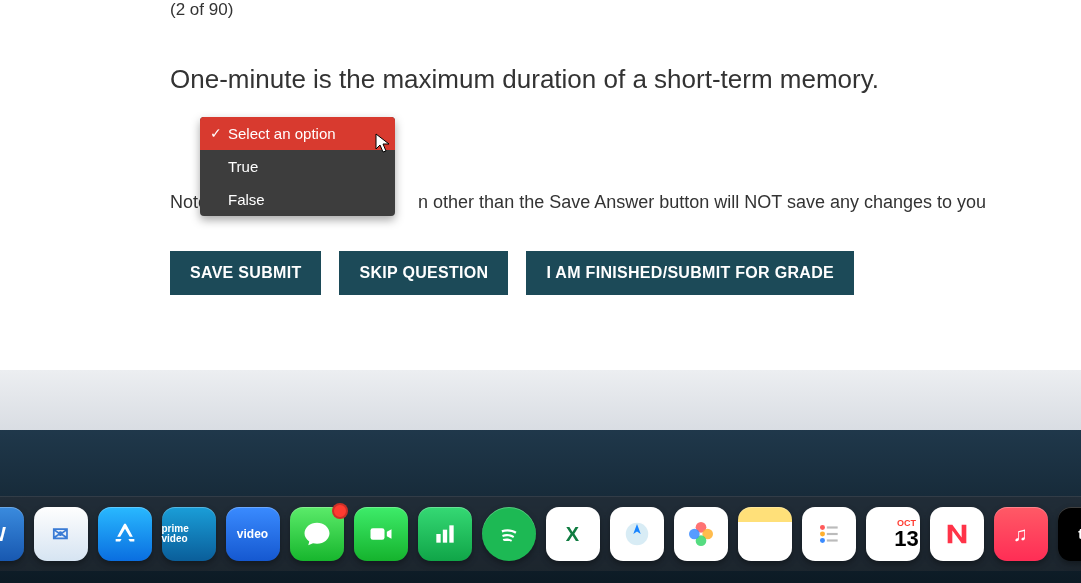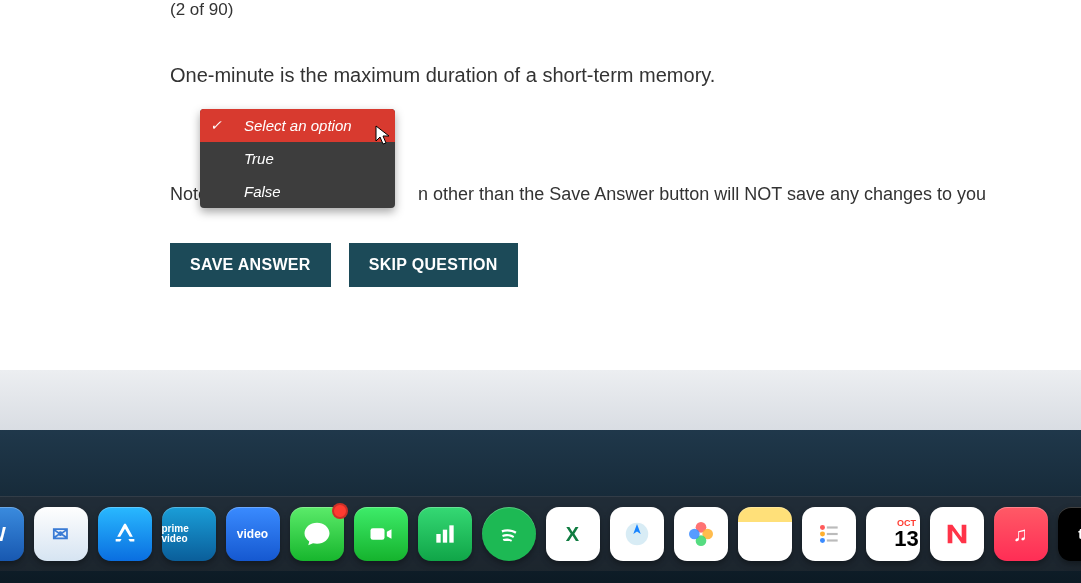"One-minute is the maximum duration" .question { font-size: 20px -> 26px }
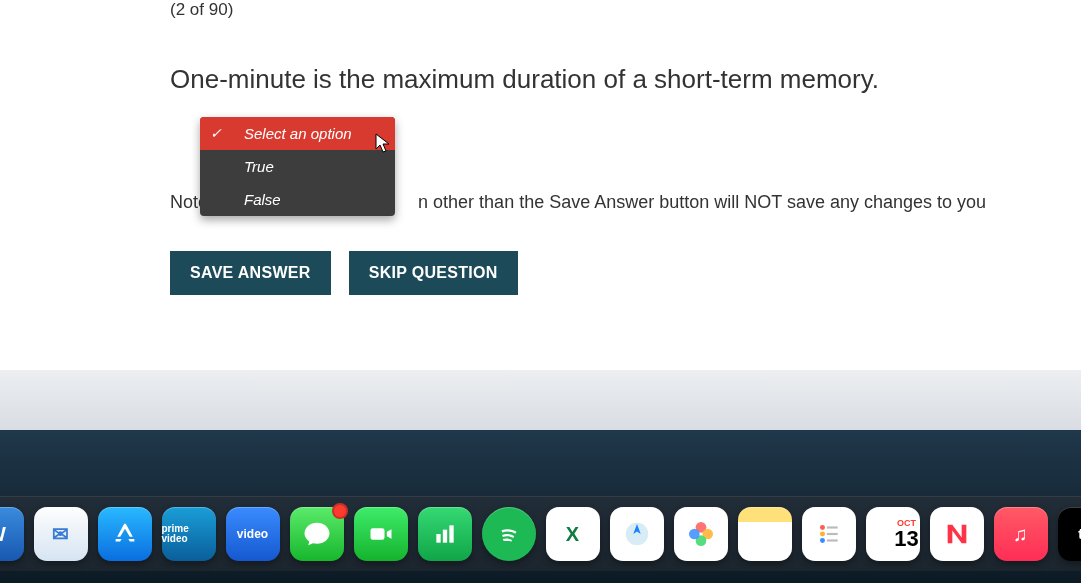"Select an option" .dropdown-item { font-style: italic -> none; padding: 8px 14px 8px 44px -> 8px 14px 8px 28px }
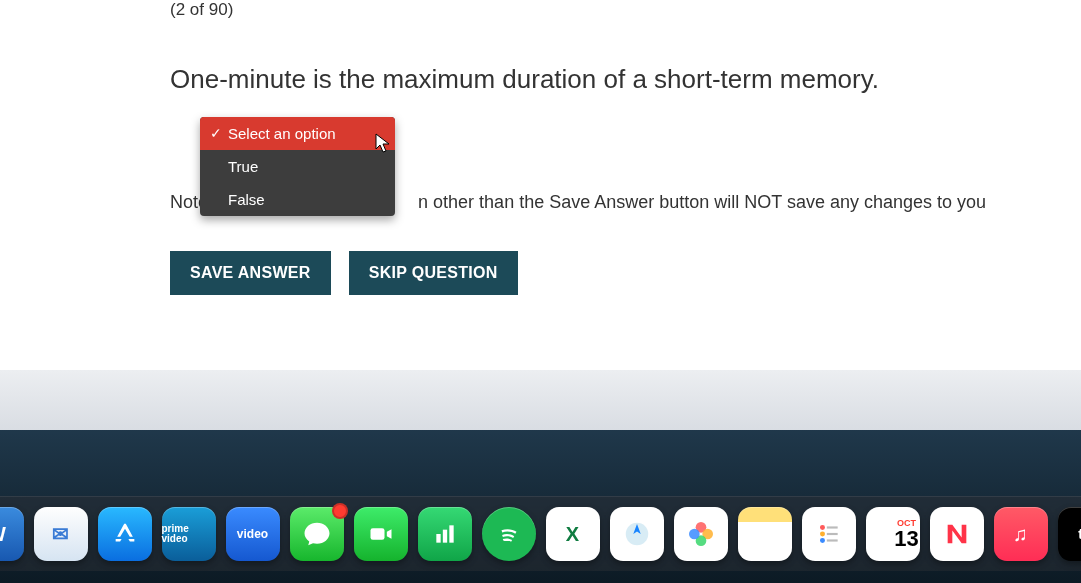"SAVE ANSWER" button.action-btn { text: ANSWER -> SUBMIT }
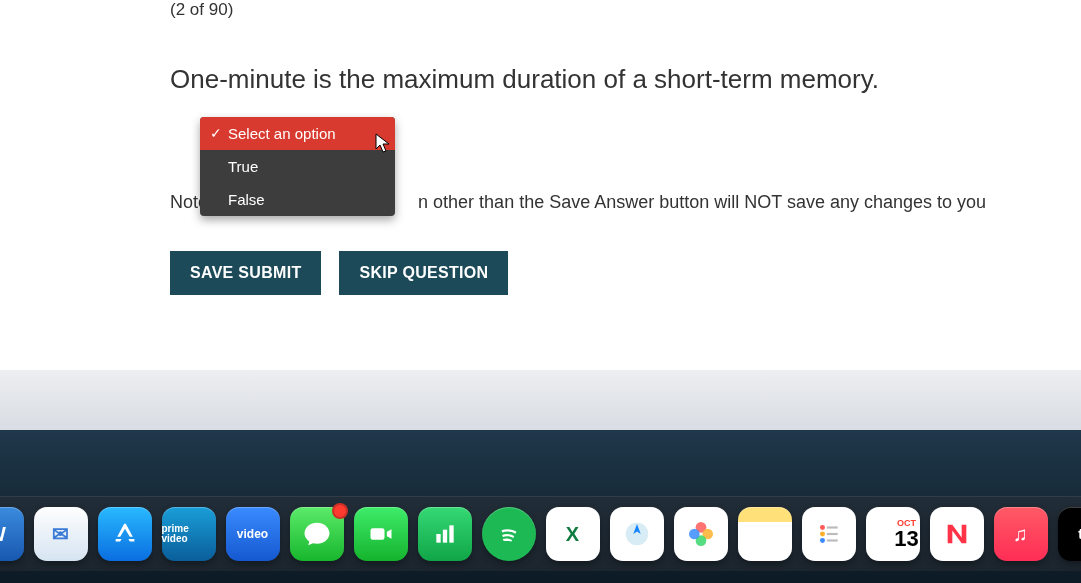"I AM FINISHED/SUBMIT FOR GRADE" button.action-btn { html: none -> <button>I AM FINISHED/SUBMIT FOR GRADE</button> }
